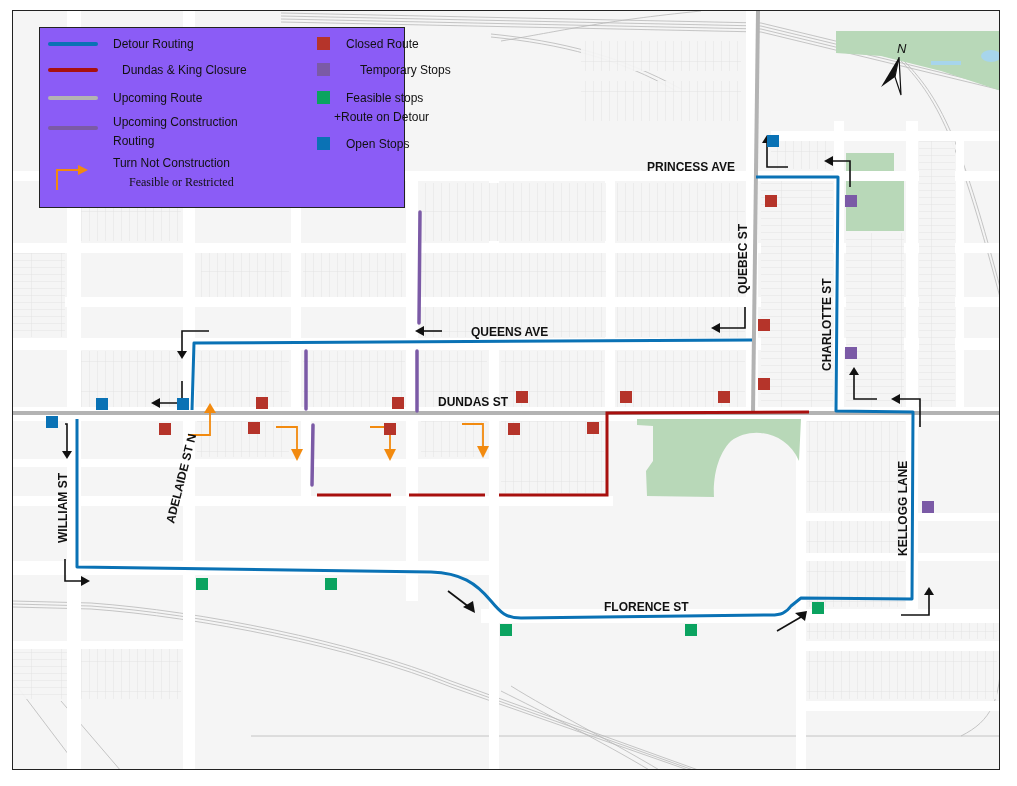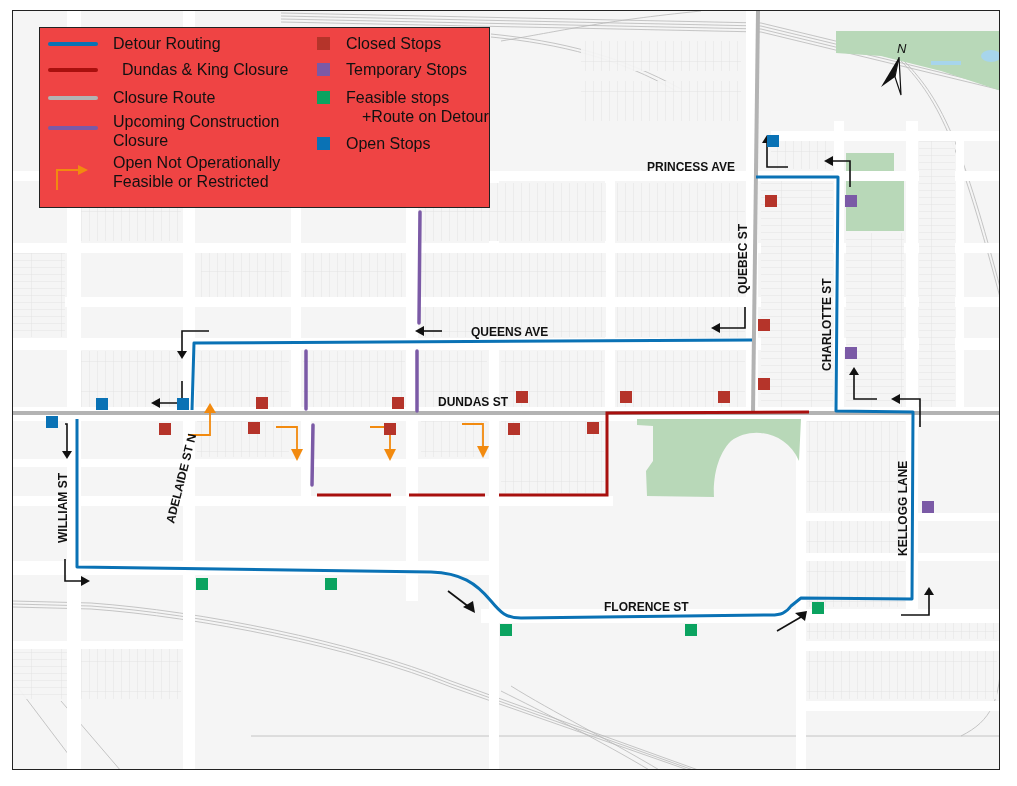"Detour Routing" #legend { background: #ef4444 -> #8b5cf6; font-size: 16px -> 12px; width: 451px -> 366px }
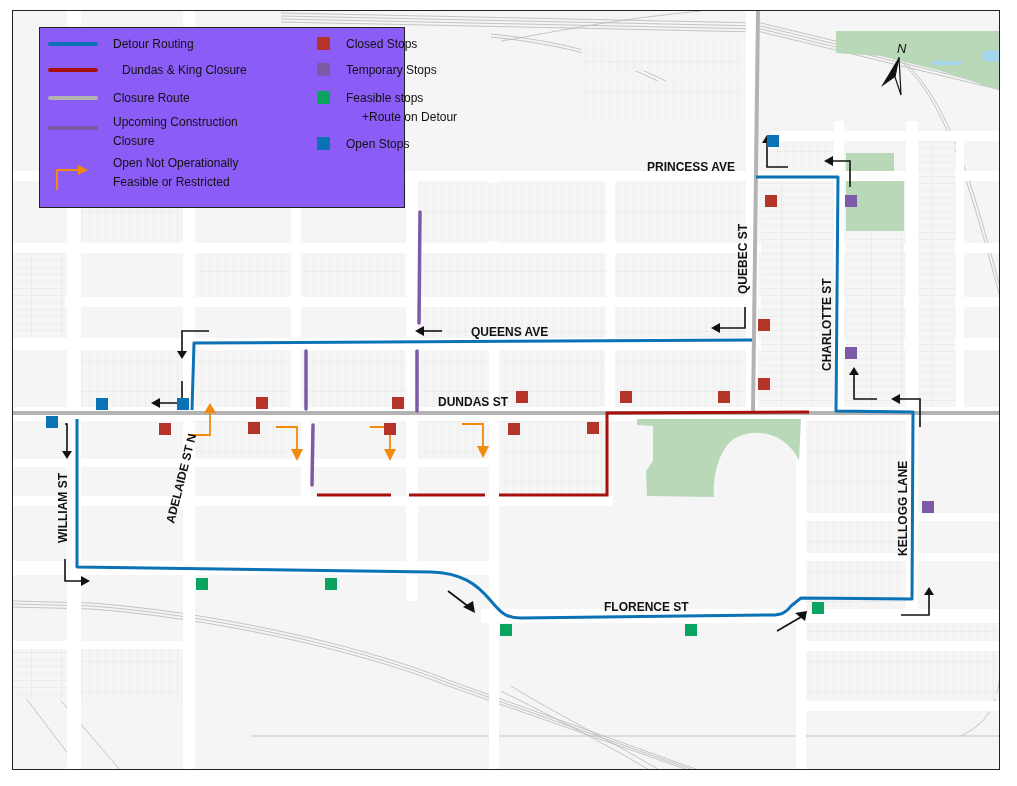"Closed Stops" div.lg-text { text: Stops -> Route }
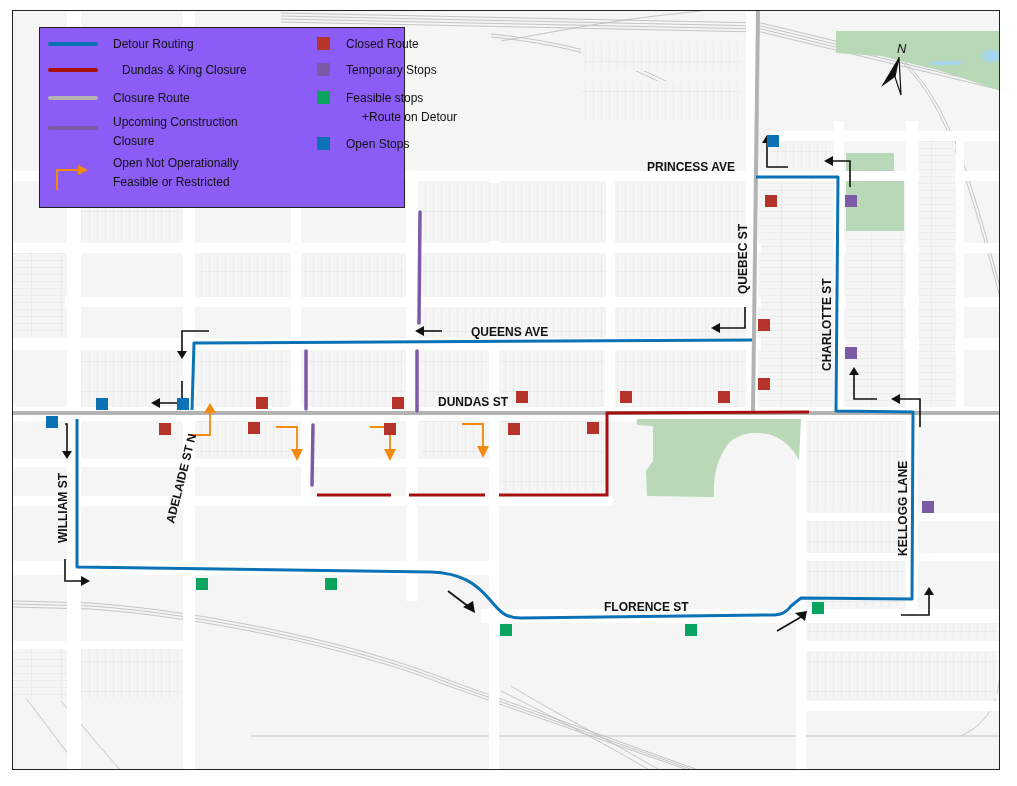"Temporary Stops" div.lg-text { left: 306px -> 320px }
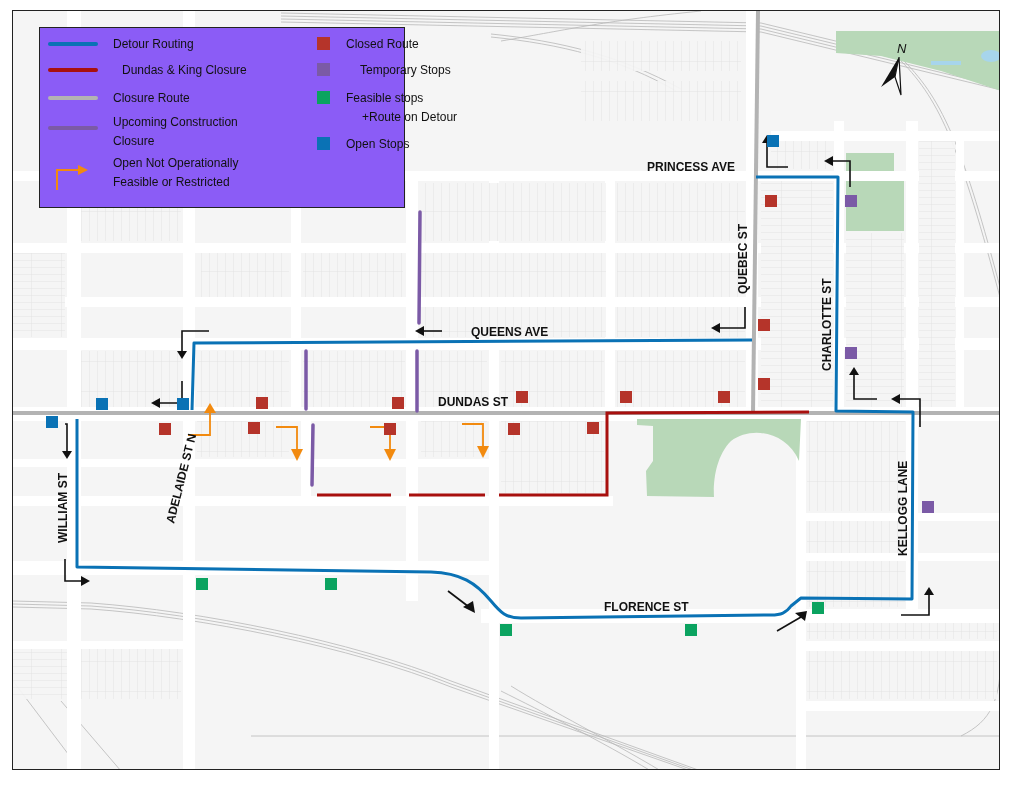"Closure Route" div.lg-text { text: Closure -> Upcoming }
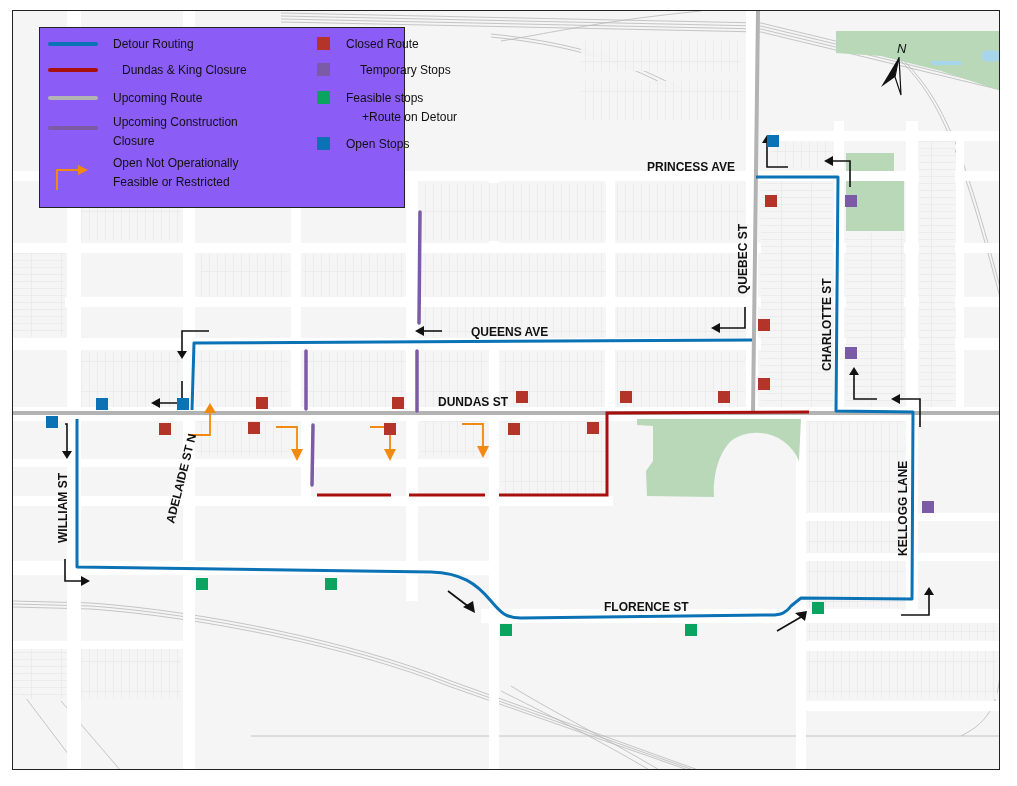"+Route on Detour" div.lg-text { left: 322px -> 294px }
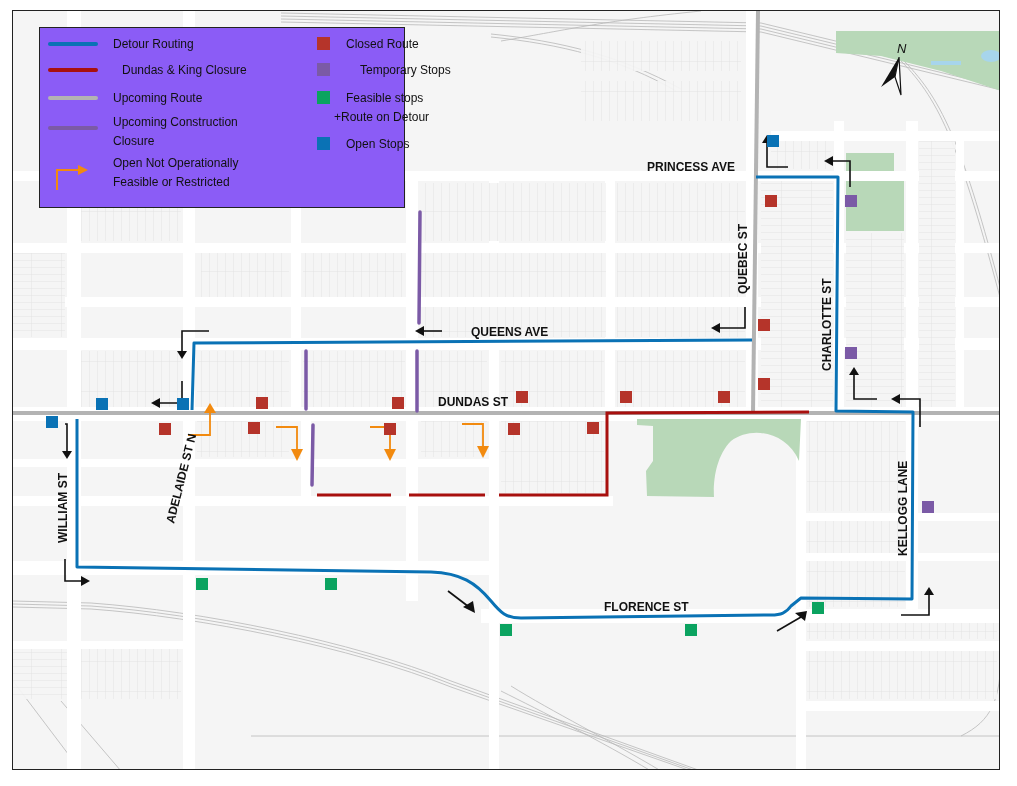"Closure" div.lg-text { text: Closure -> Routing }
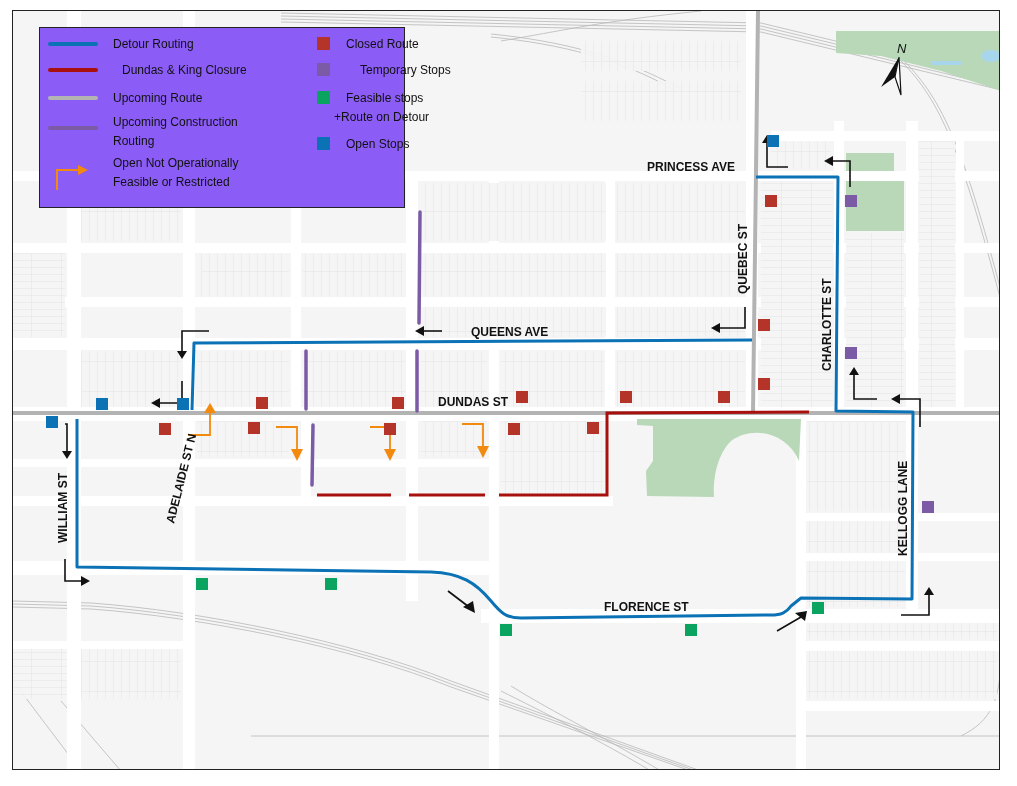"Open Not Operationally" div.lg-text { text: Open Not Operationally -> Turn Not Construction }
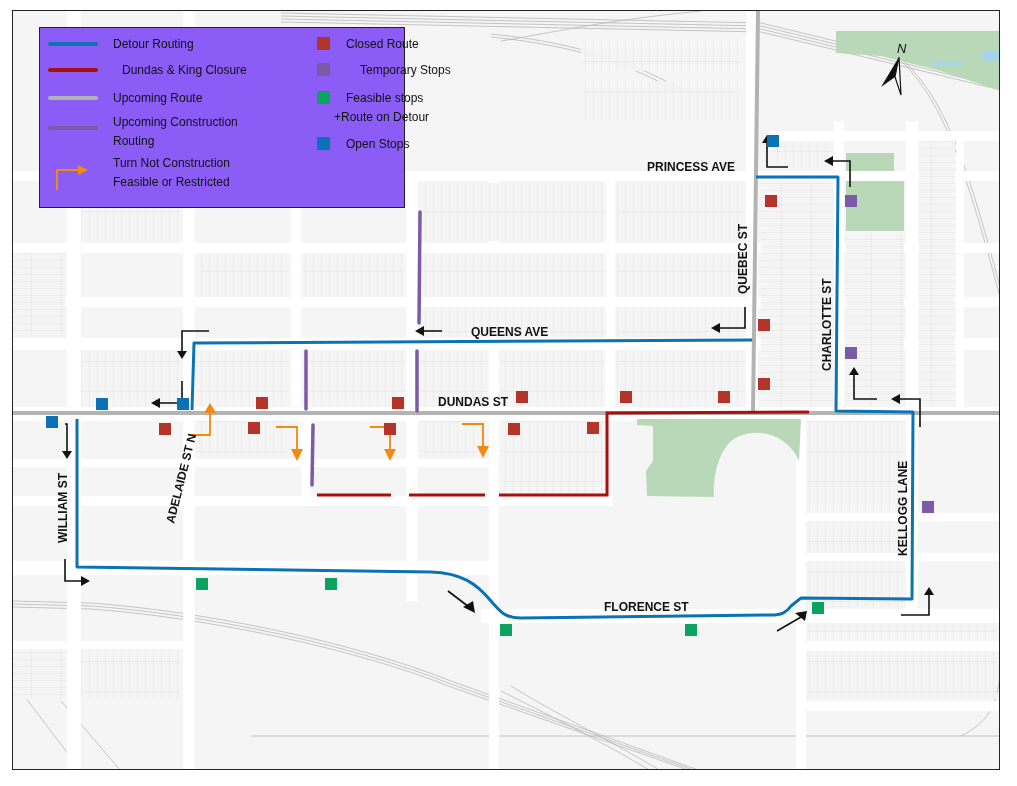"Feasible or Restricted" div.lg-text { font-family: none -> Liberation Serif, serif; left: 73px -> 89px }
